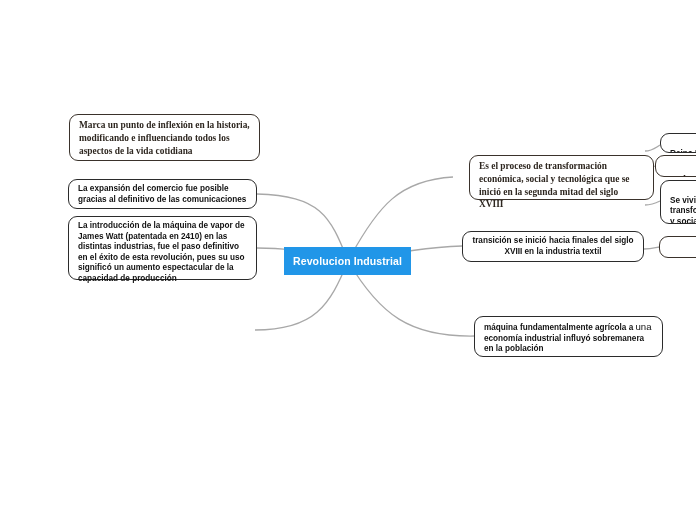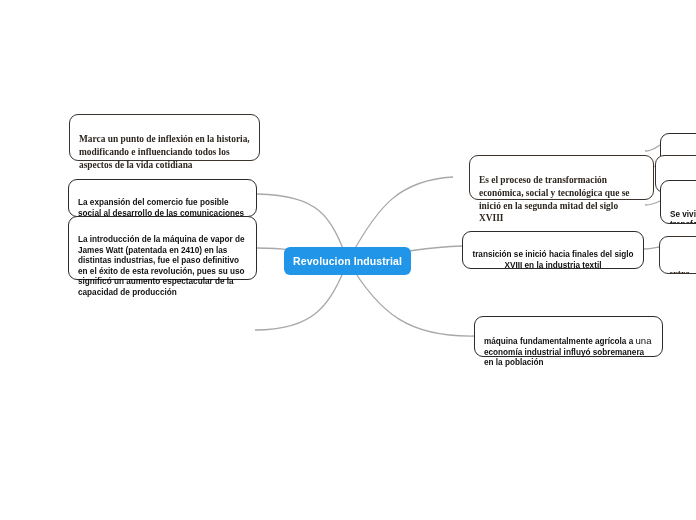"Marca un punto de inflexión" .node { padding: 18px 9px -> 4px 9px }
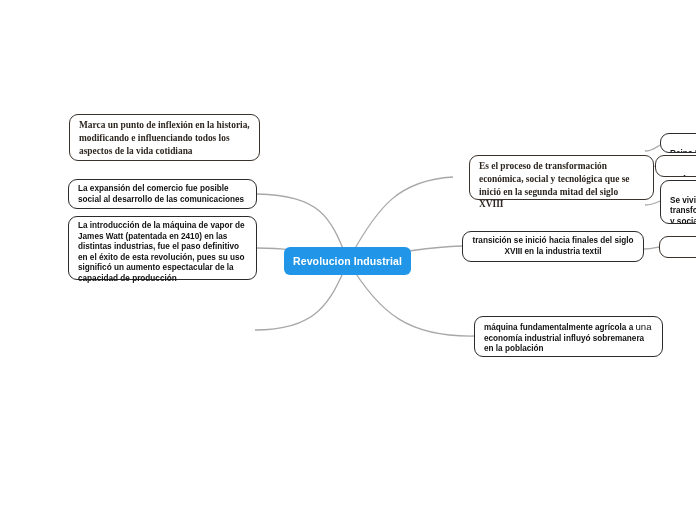"La expansión del comercio fue" span.node-text { text: social al desarrollo -> gracias al definitivo }
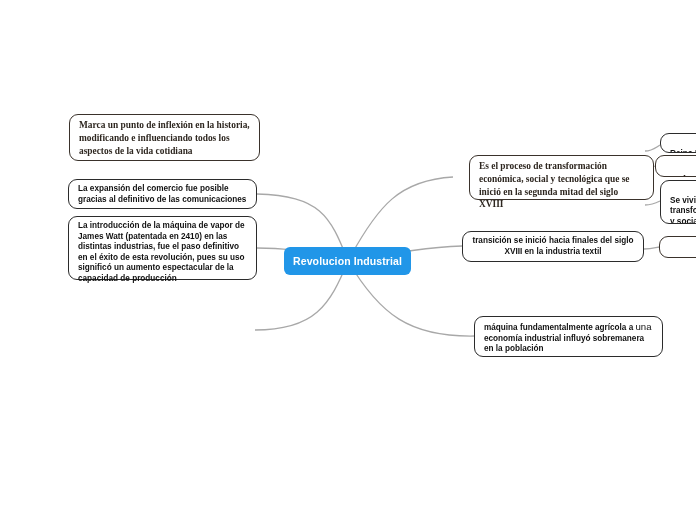"Revolucion Industrial" #center-node { border-radius: 6px -> 0 }
